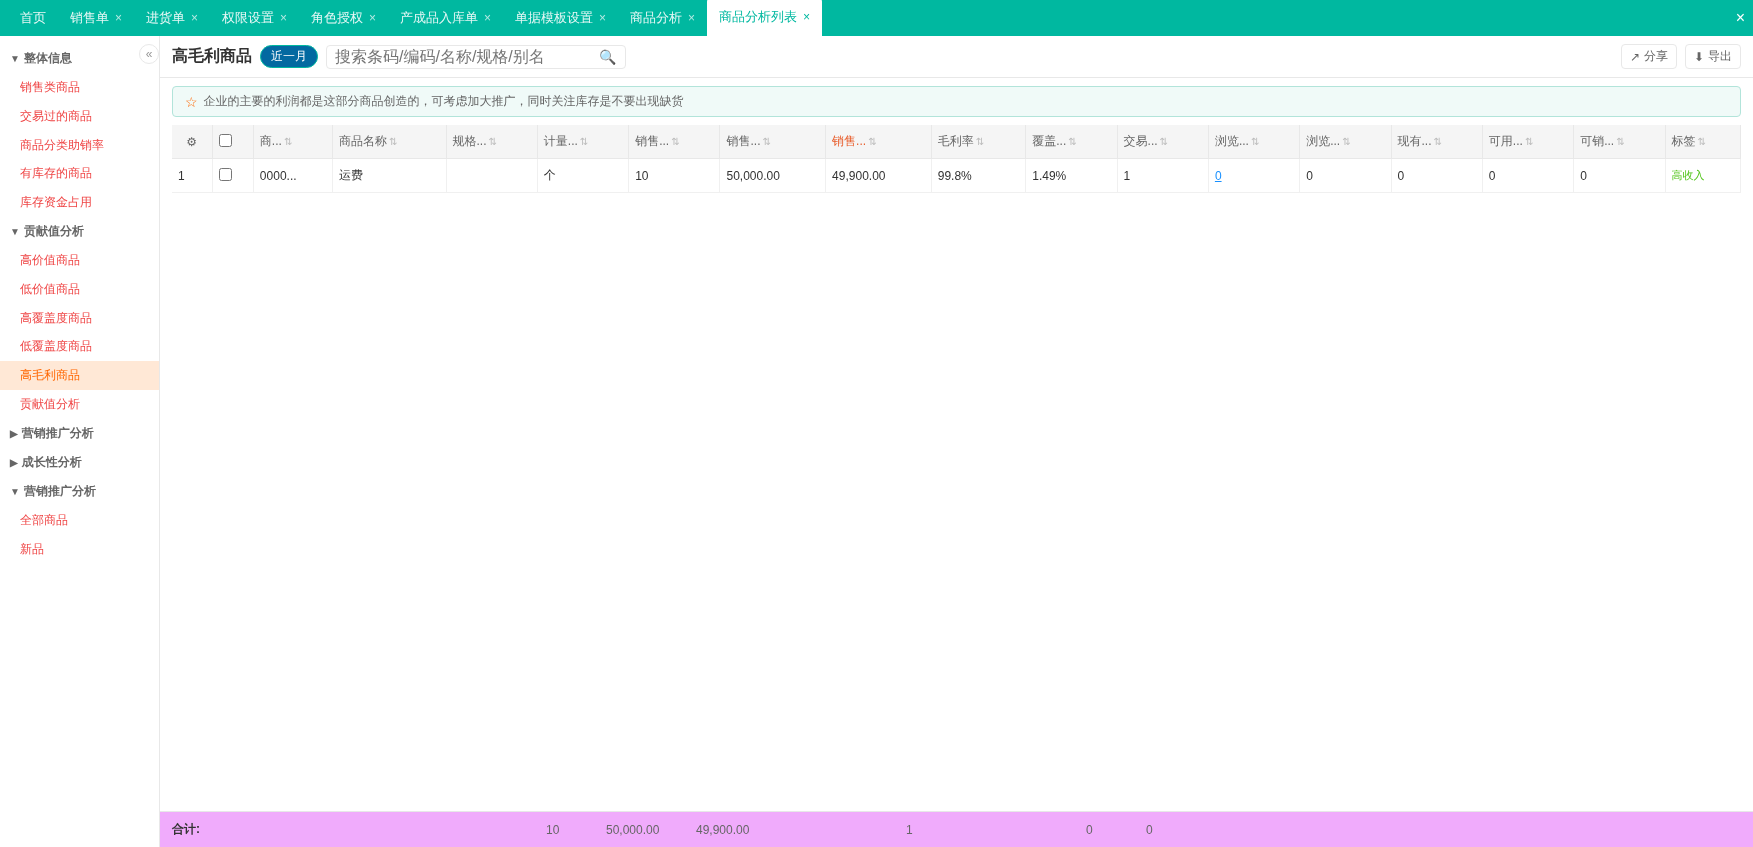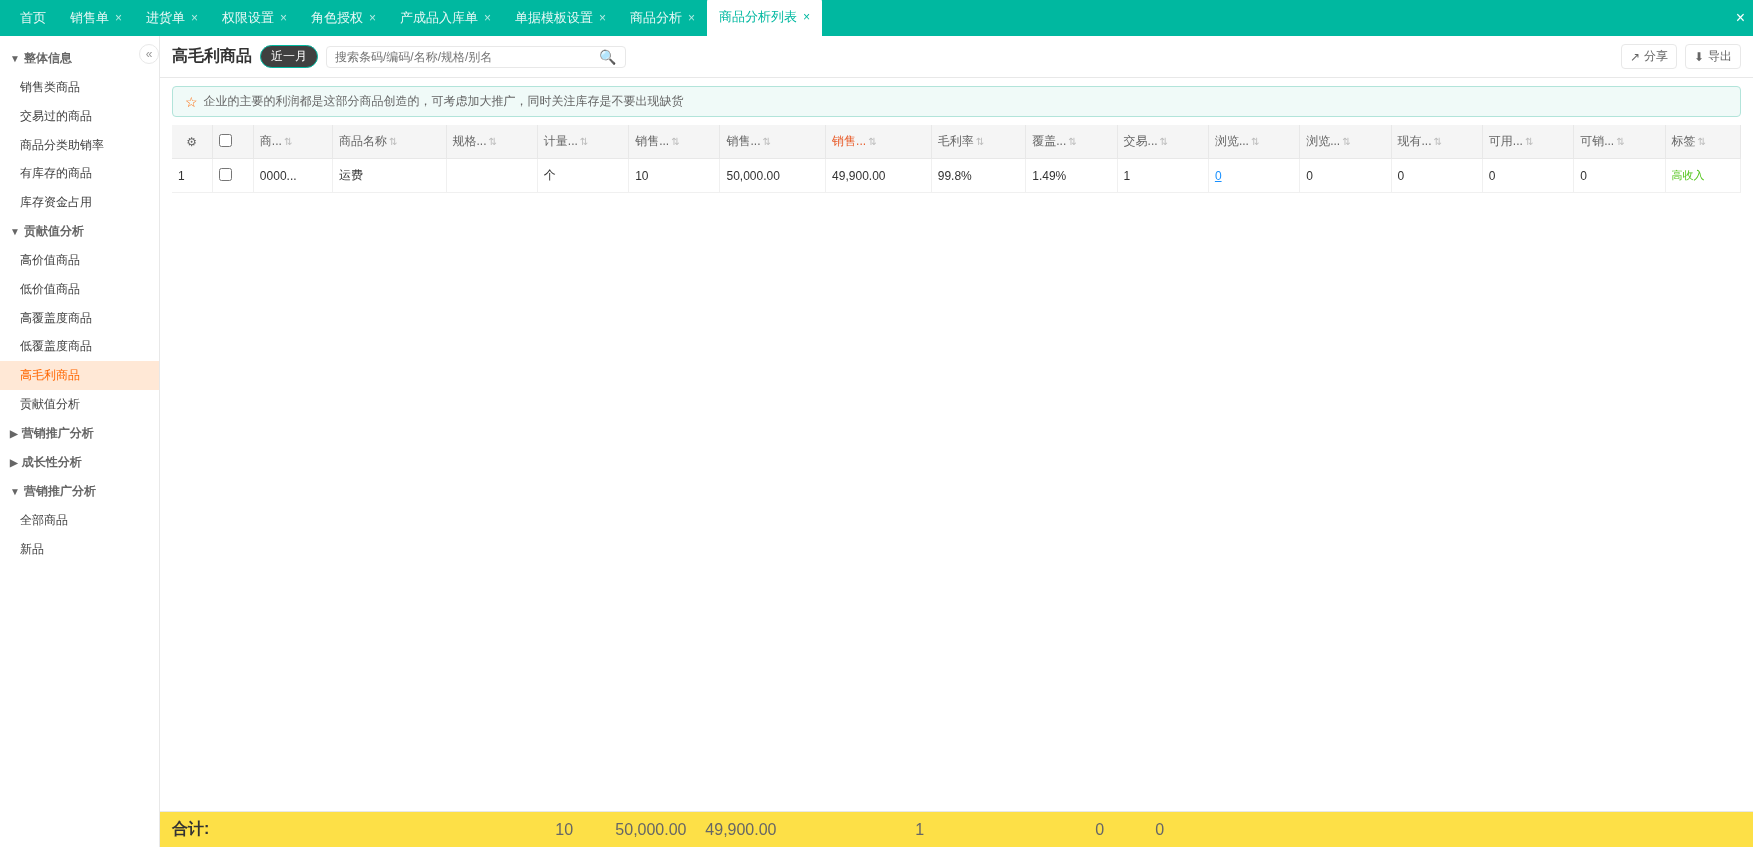"近一月" .filter-btn.active { background: #404040 -> #0369a1 }
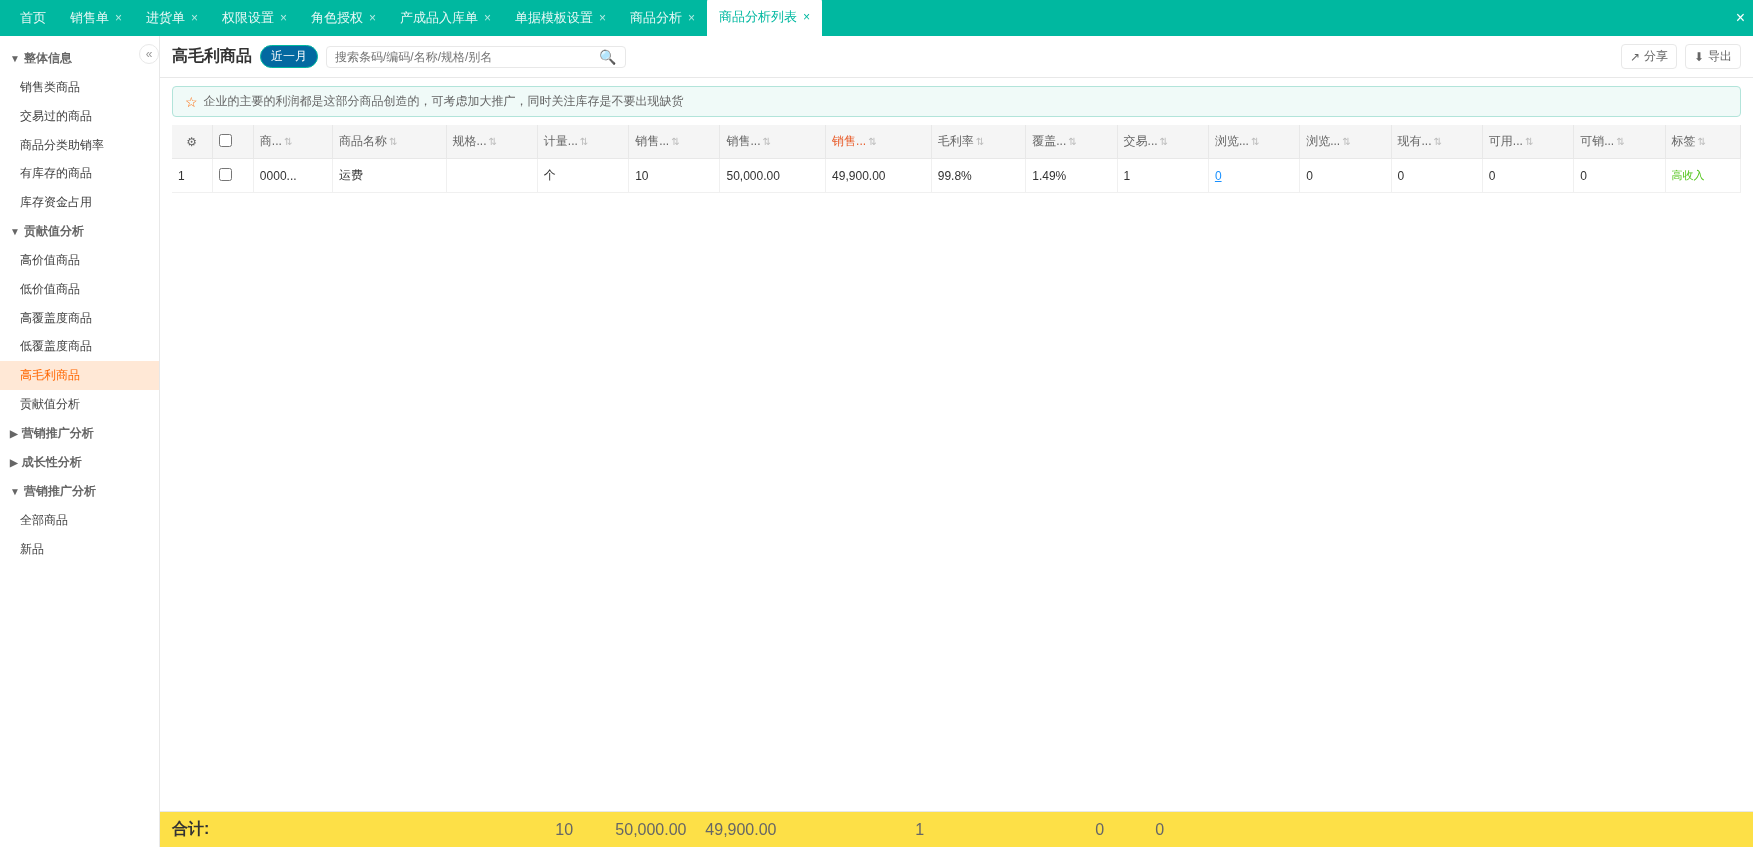"搜索条码/编码/名称/规格/别名" .search-box input { font-size: 12px -> 16px }
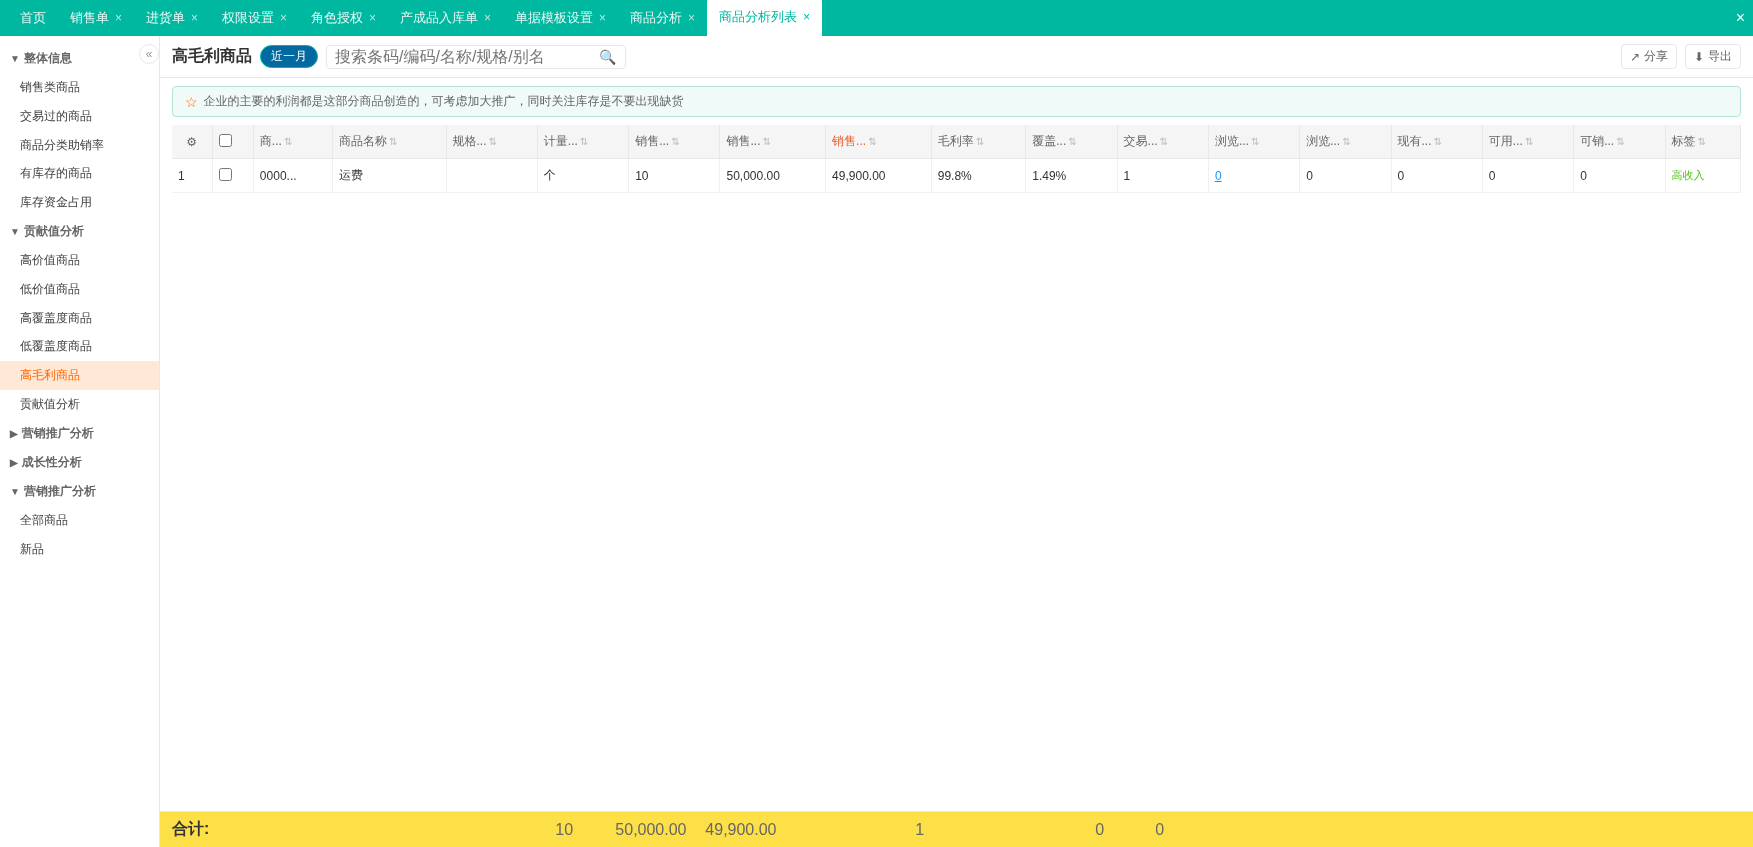"销售类商品" .sidebar-item { color: #404040 -> #ef4444 }
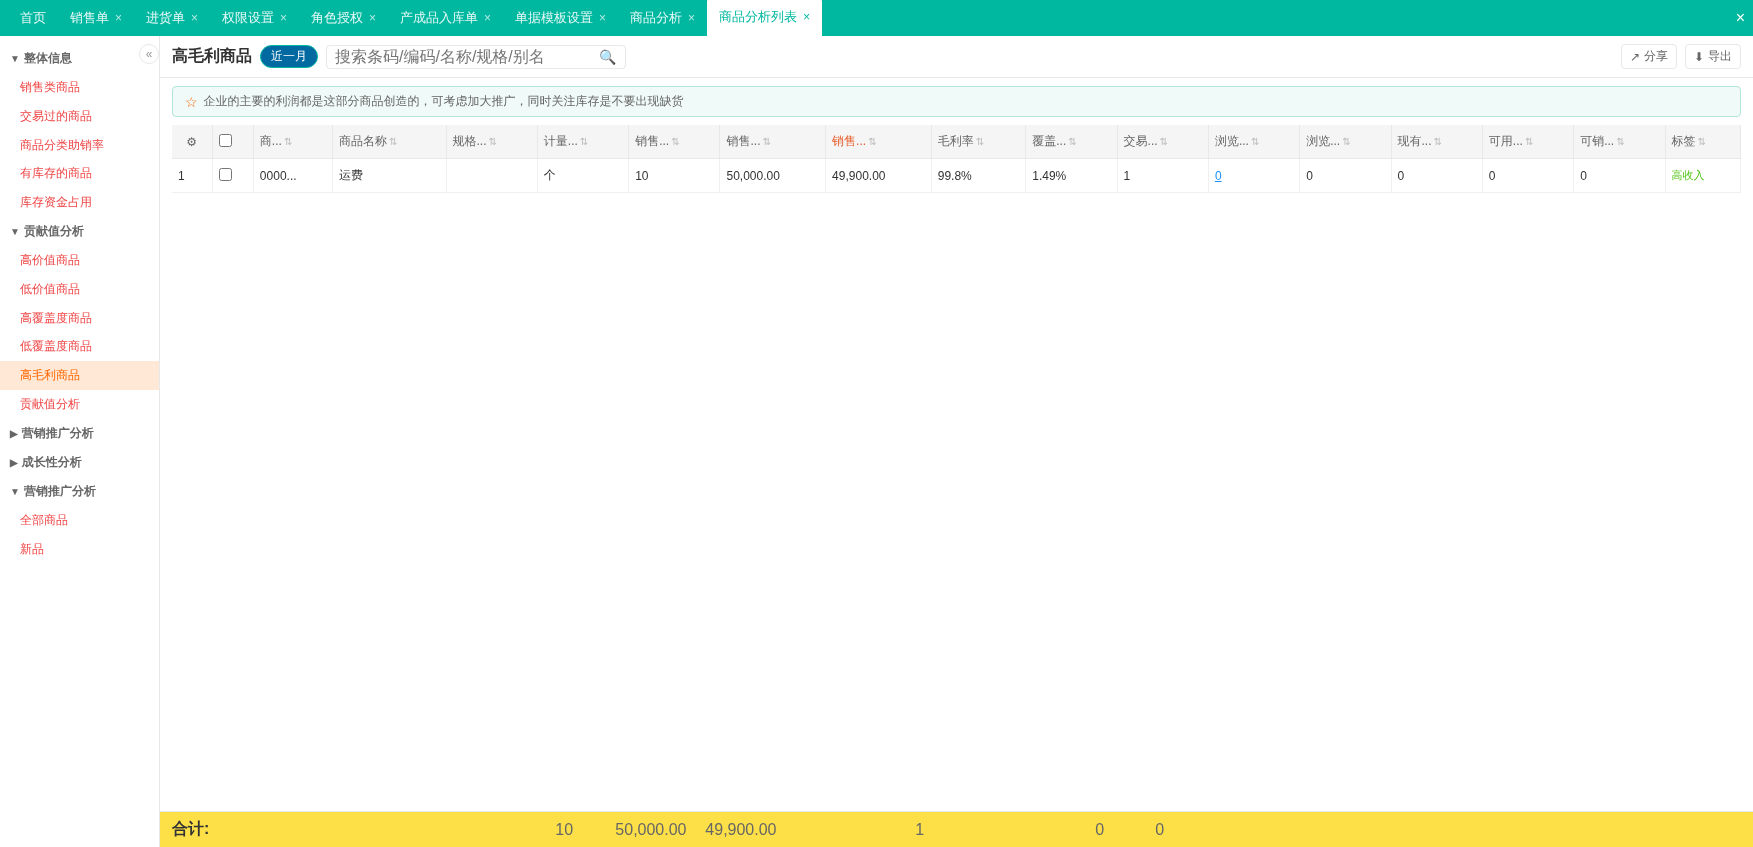"合计:" .footer-bar { background: #fde047 -> #f0abfc; font-size: 16px -> 12px }
